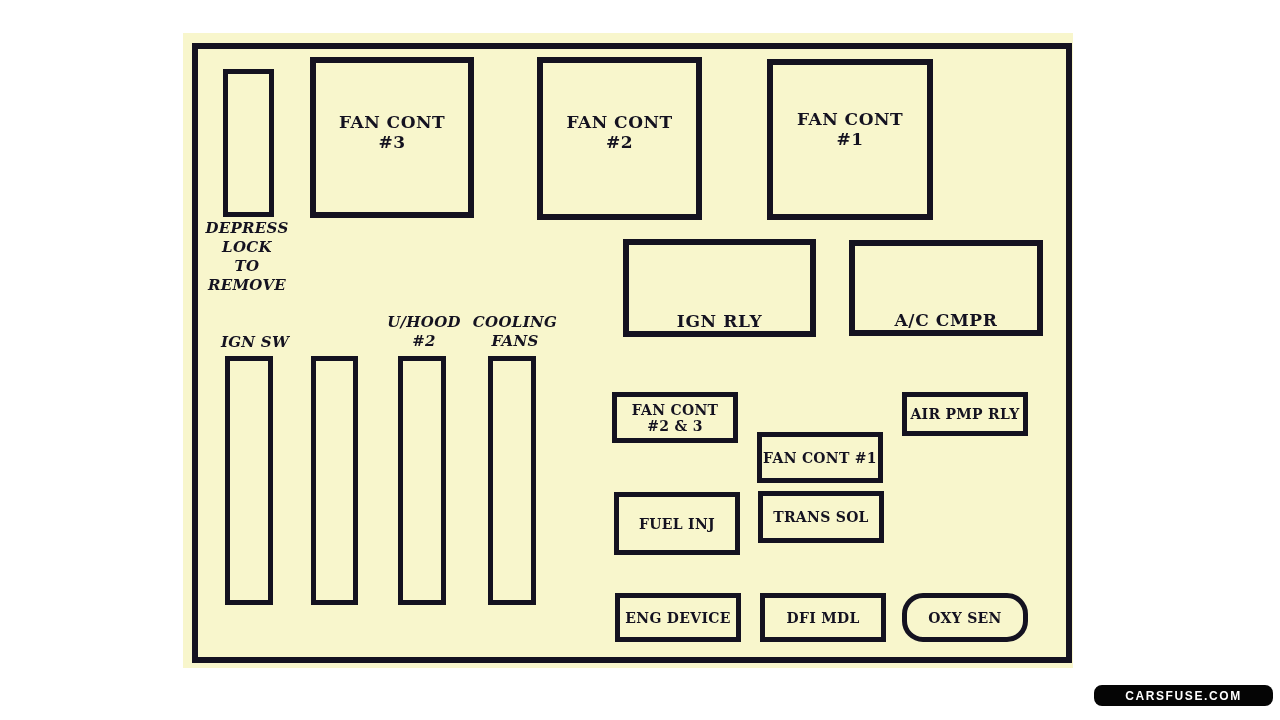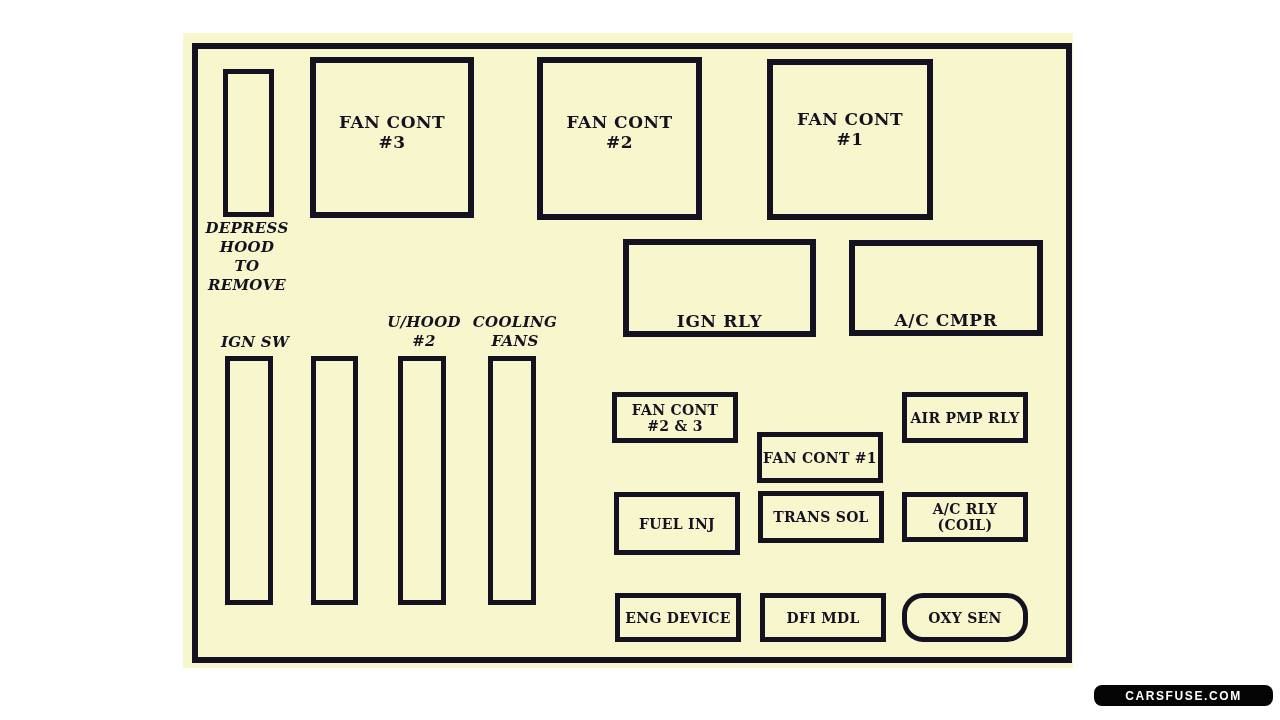"HOOD" span { text: HOOD -> LOCK }
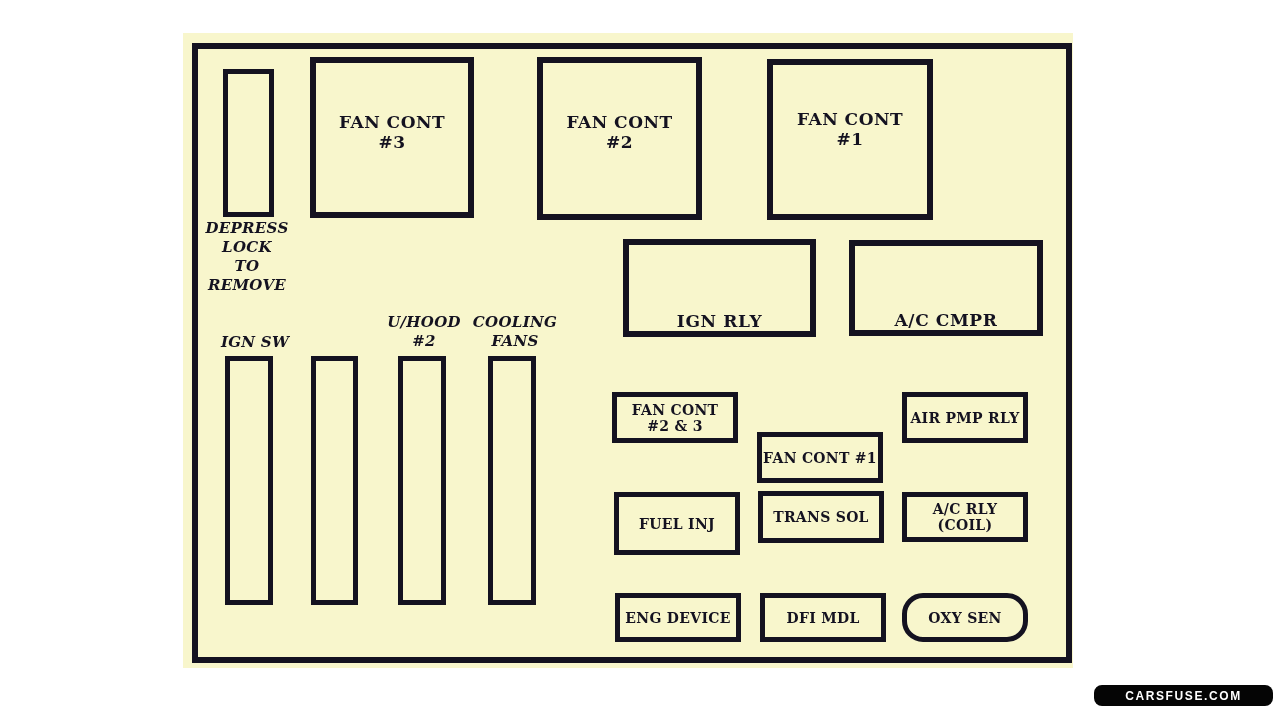"AIR PMP RLY" .r1c3 { height: 51px -> 44px }
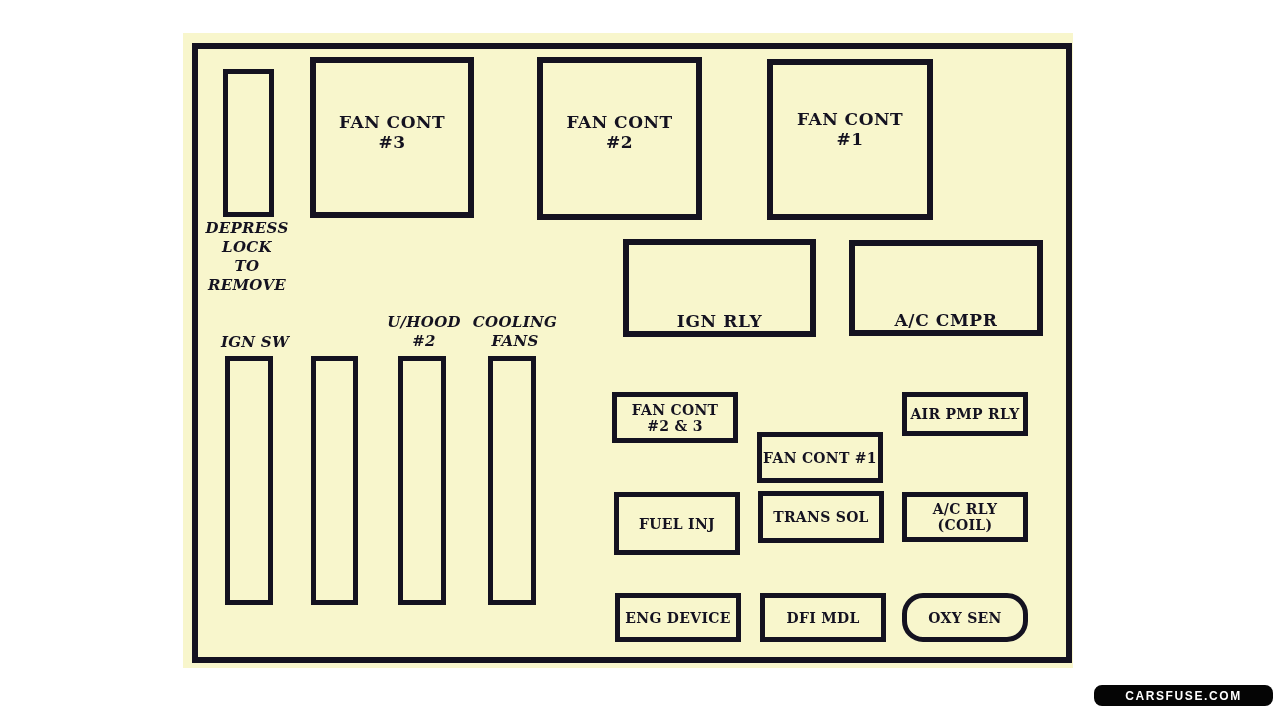"A/C RLY" div.small { html: <div> <span>A/C RLY</span> <span>(COIL)</span> </div> -> none }
